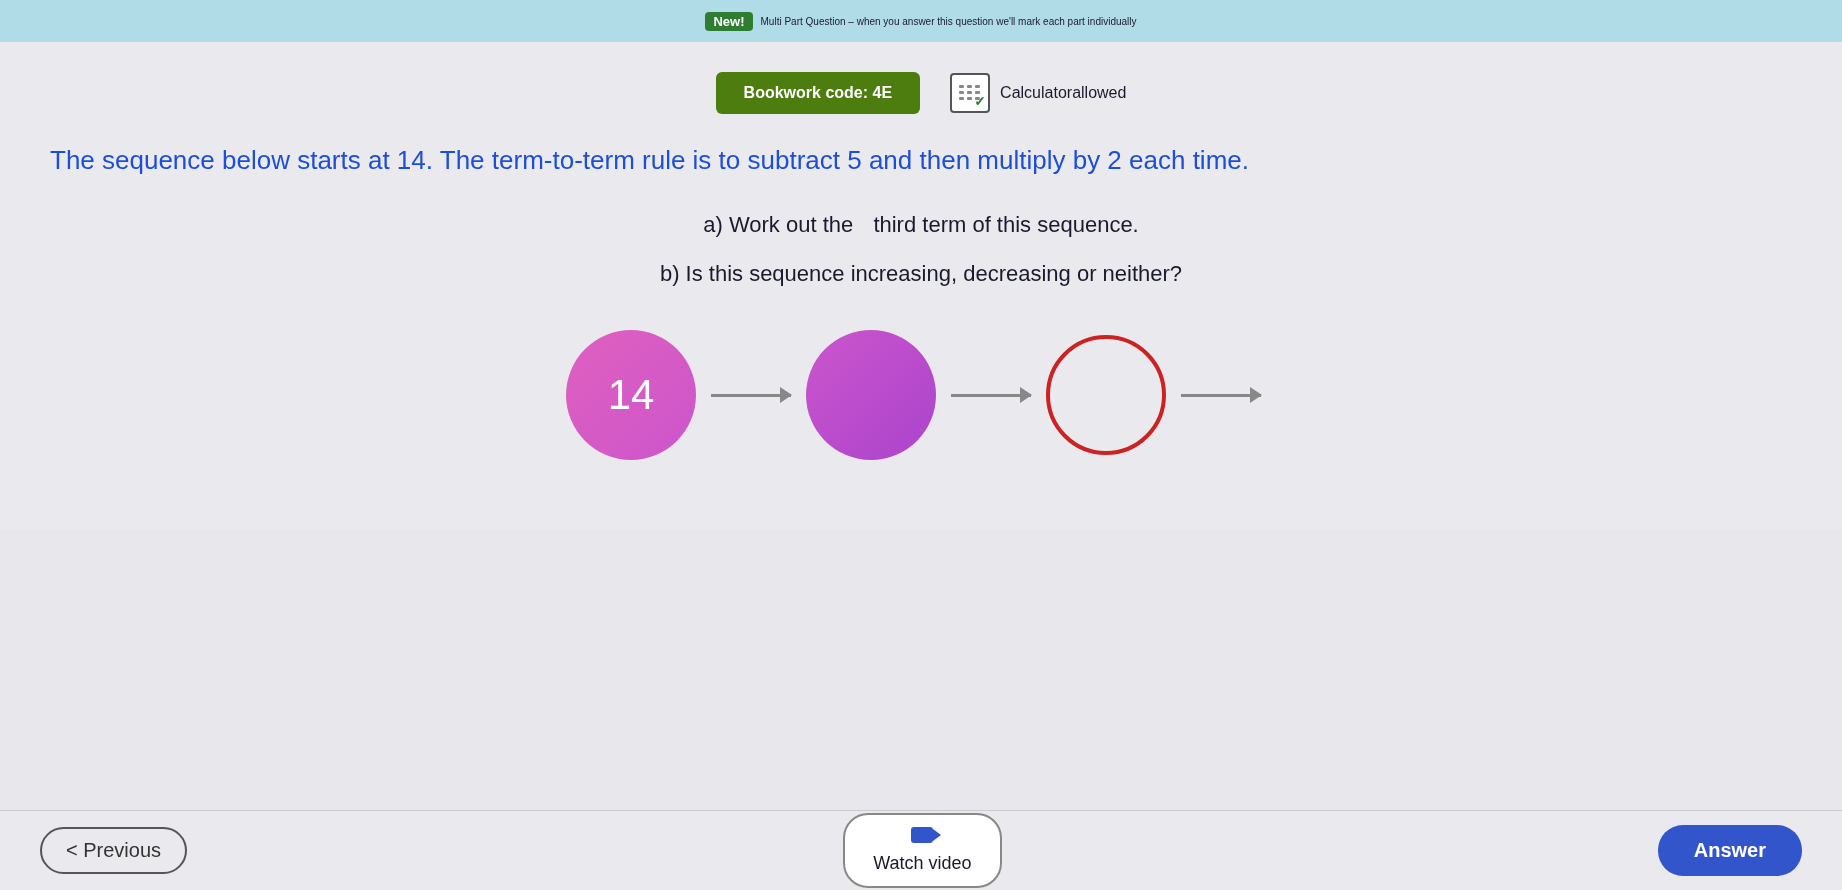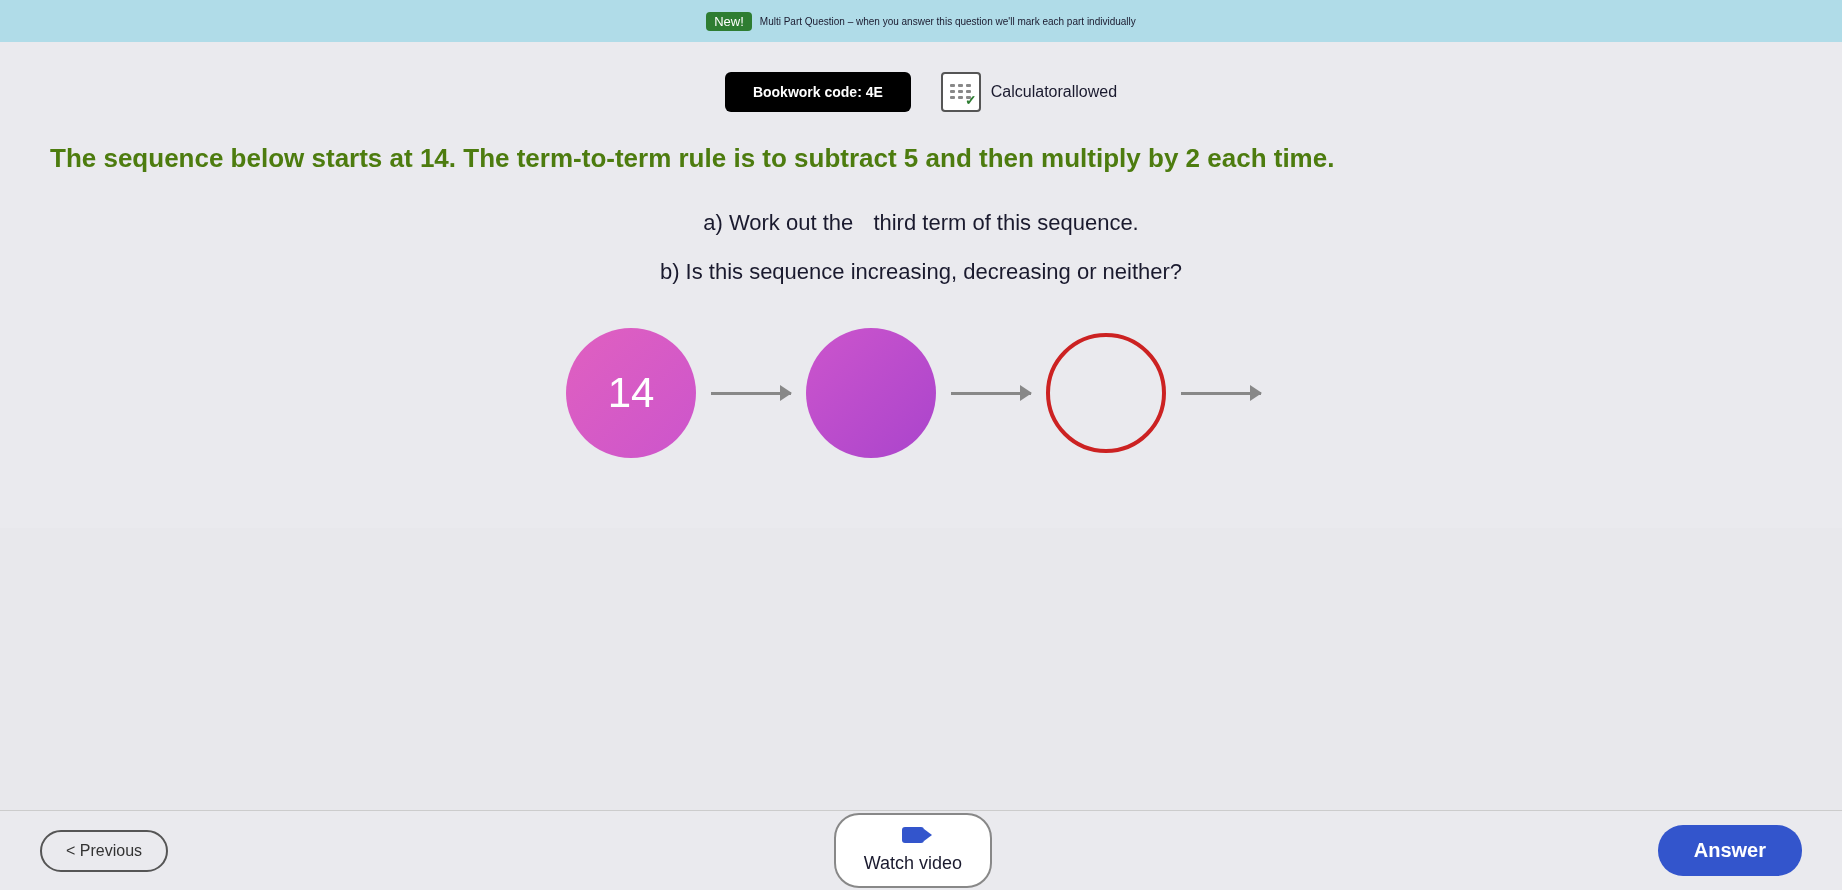"New!" .new-badge { font-weight: normal -> bold }
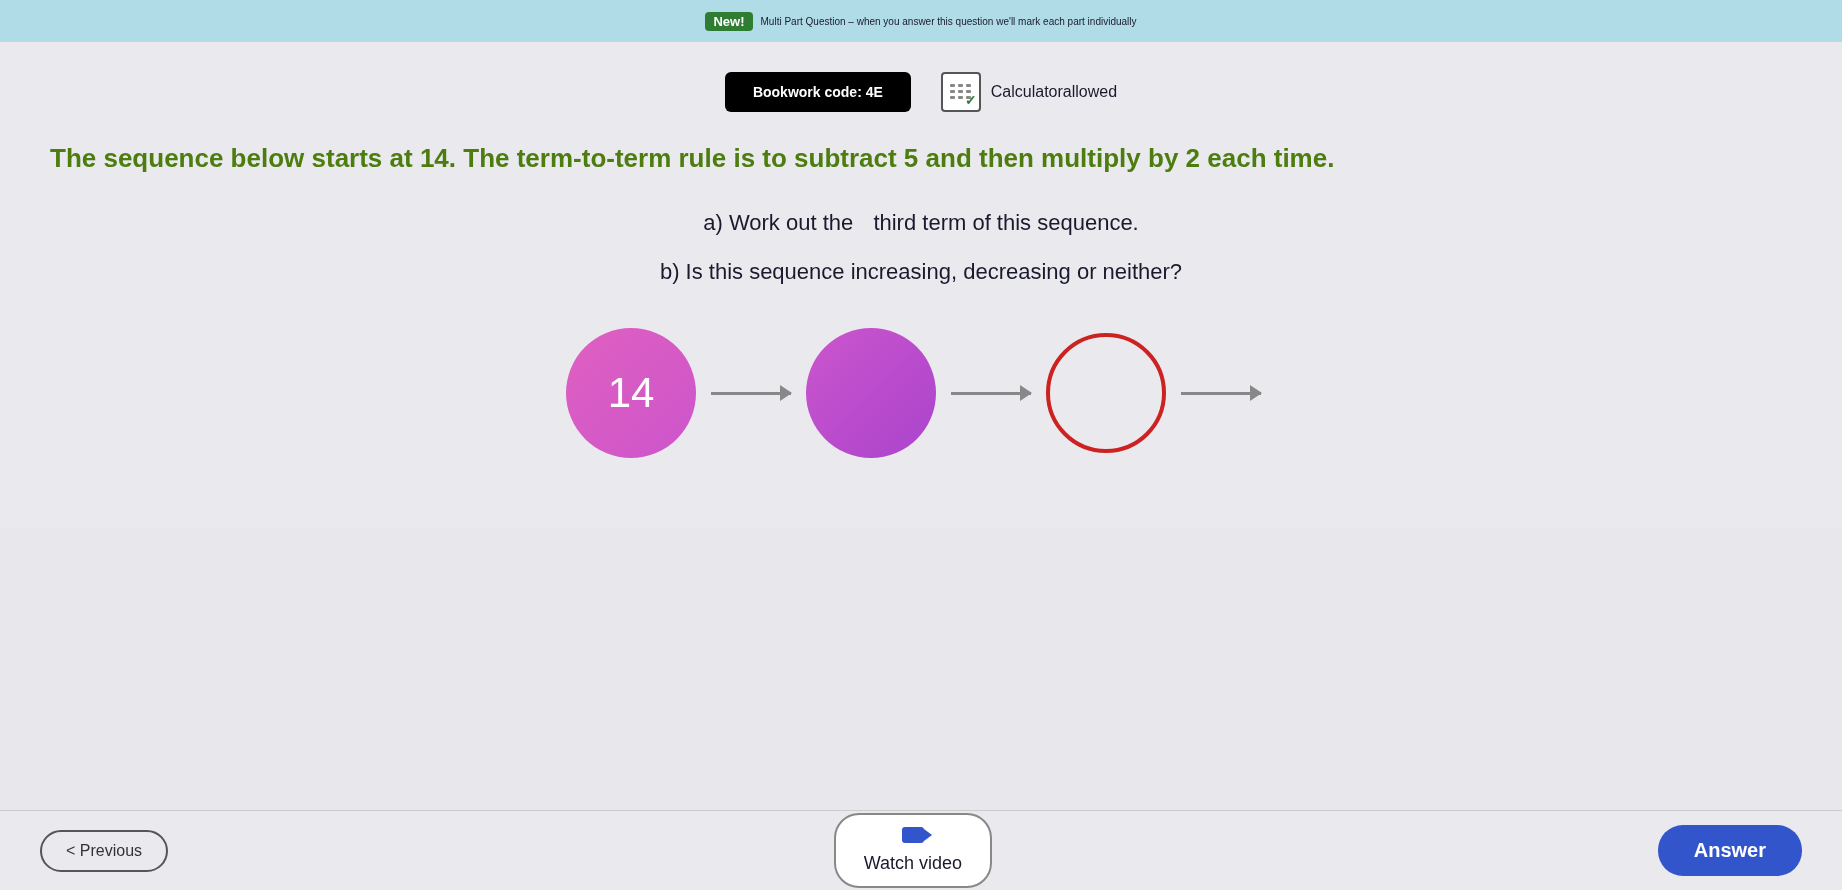"Bookwork code: 4E" .bookwork-code { background-color: #000000 -> #4d7c0f; font-size: 14px -> 16px }
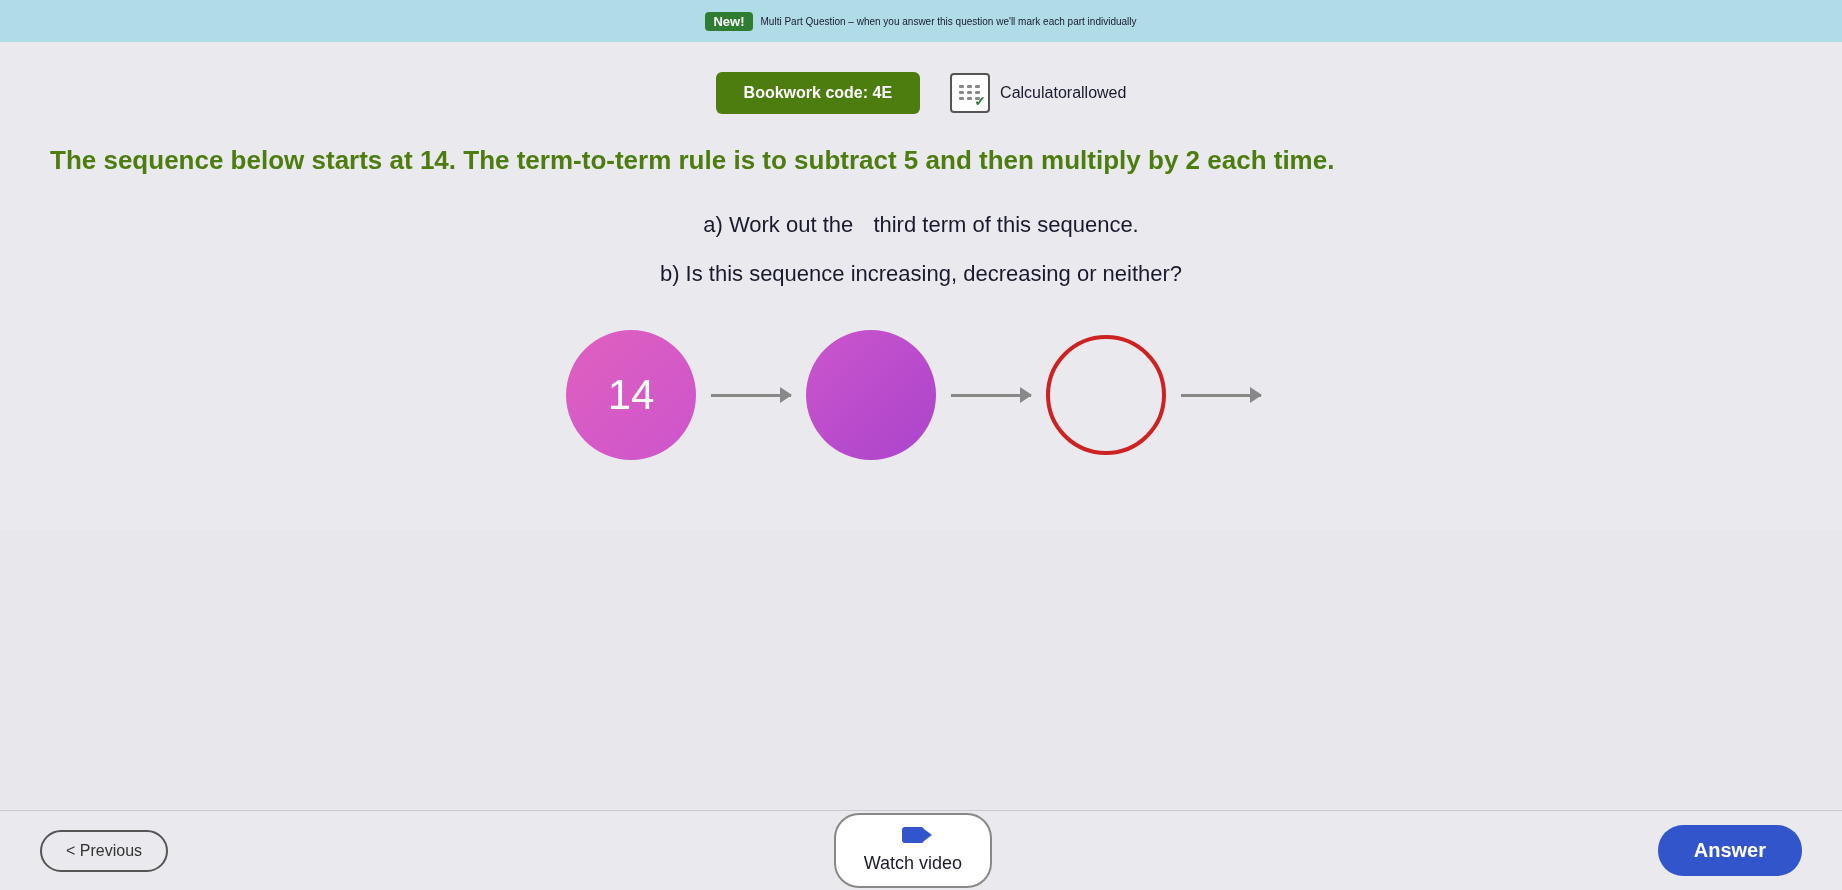"The sequence below starts at" .question-text { color: #4d7c0f -> #1d4ed8; font-weight: bold -> none }
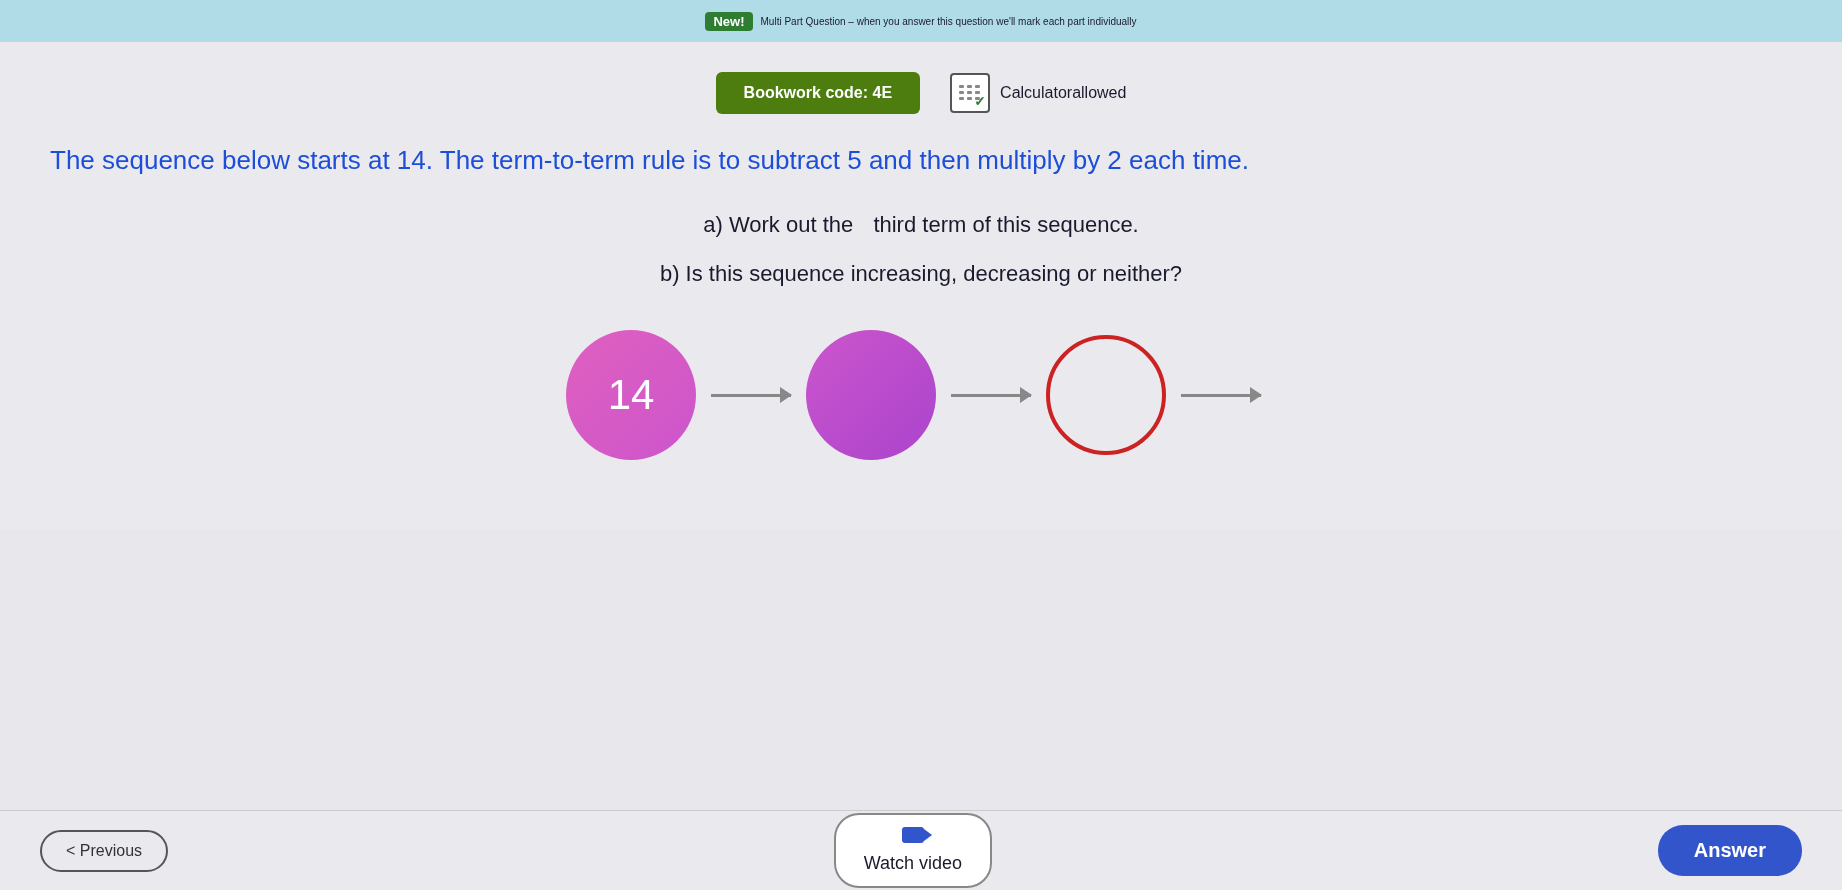"< Previous" .prev-button { font-size: 16px -> 20px }
